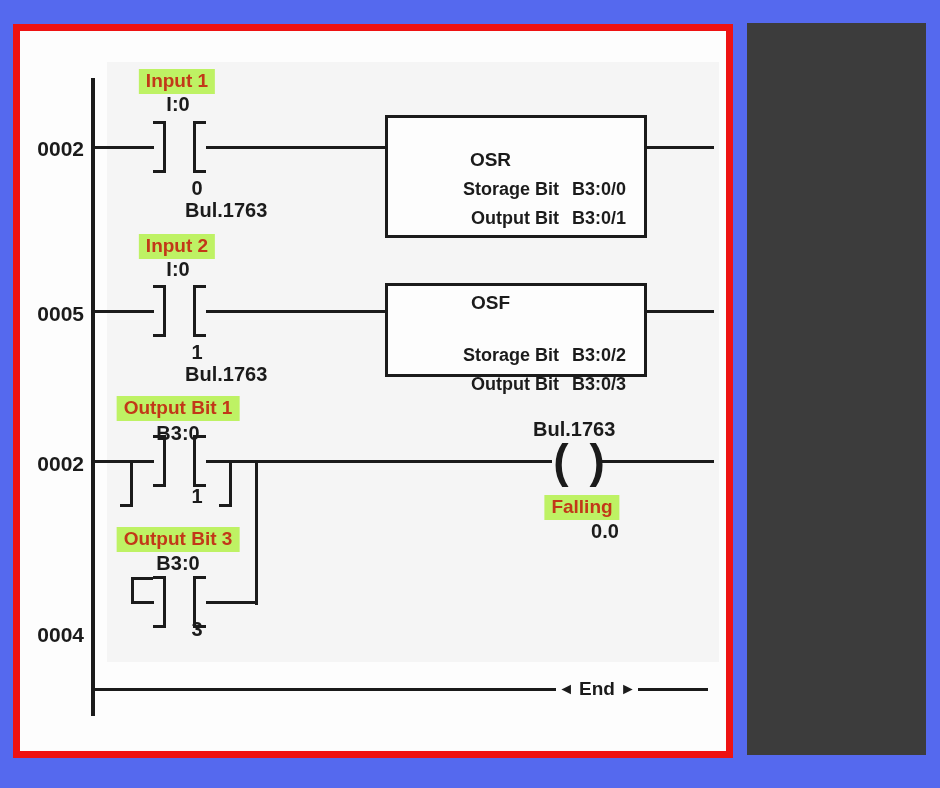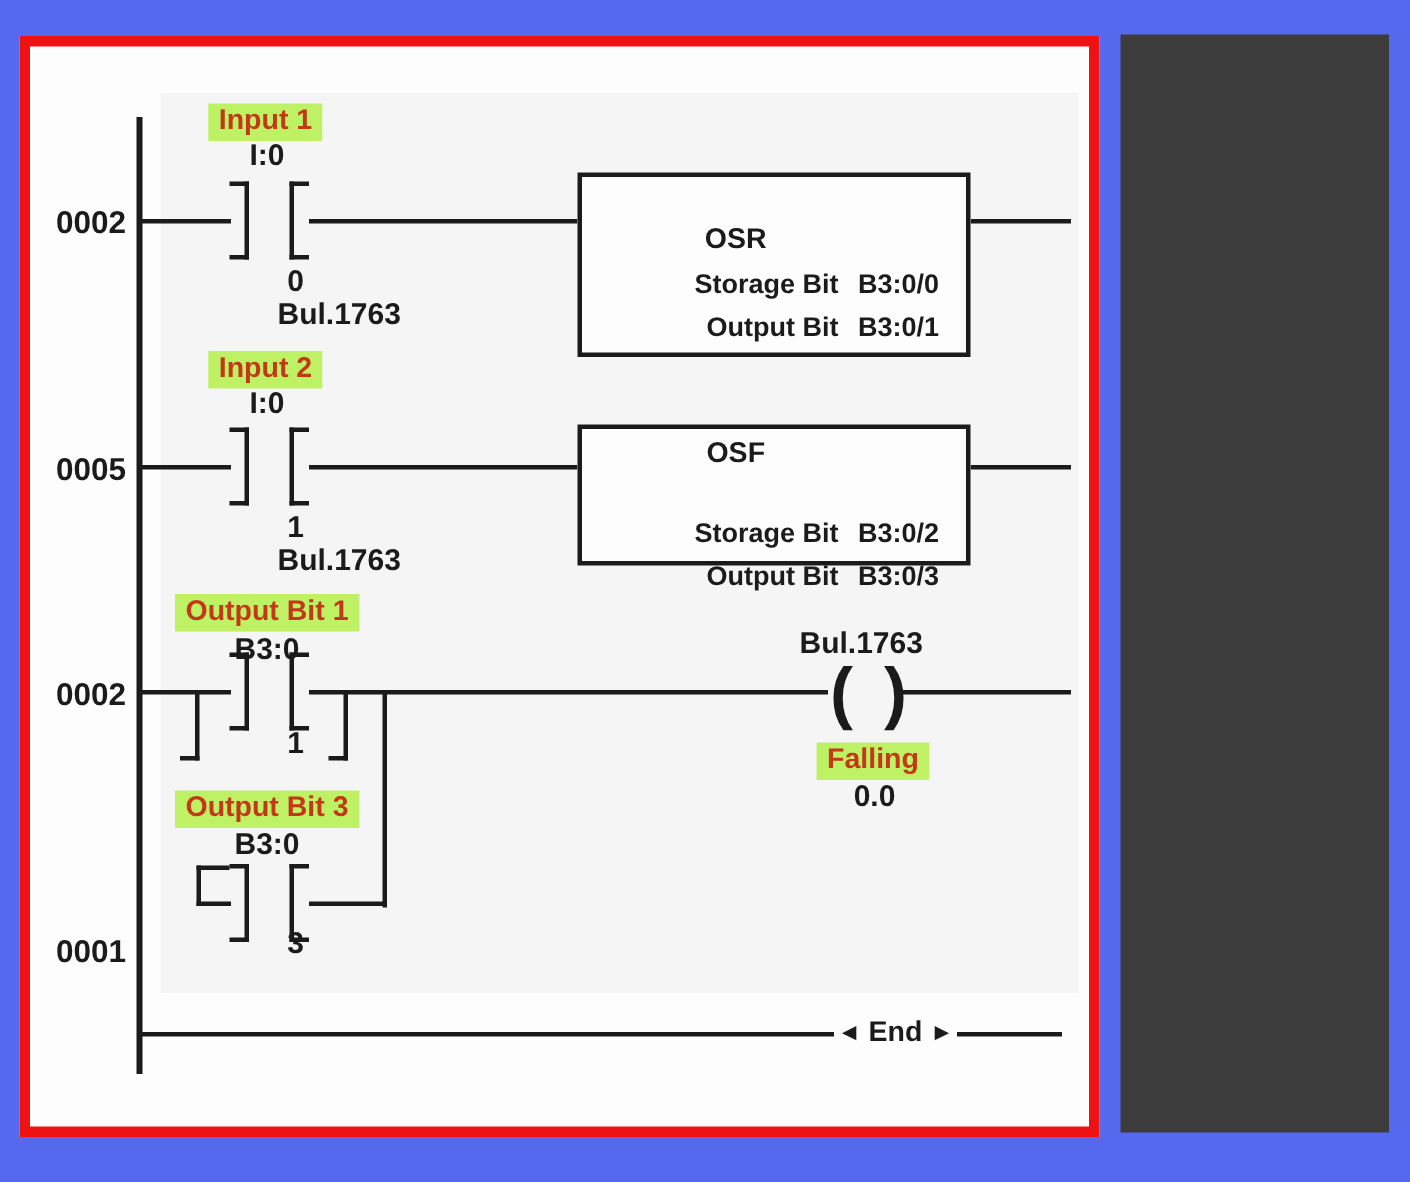"0.0" div.addr { left: 583px -> 605px }
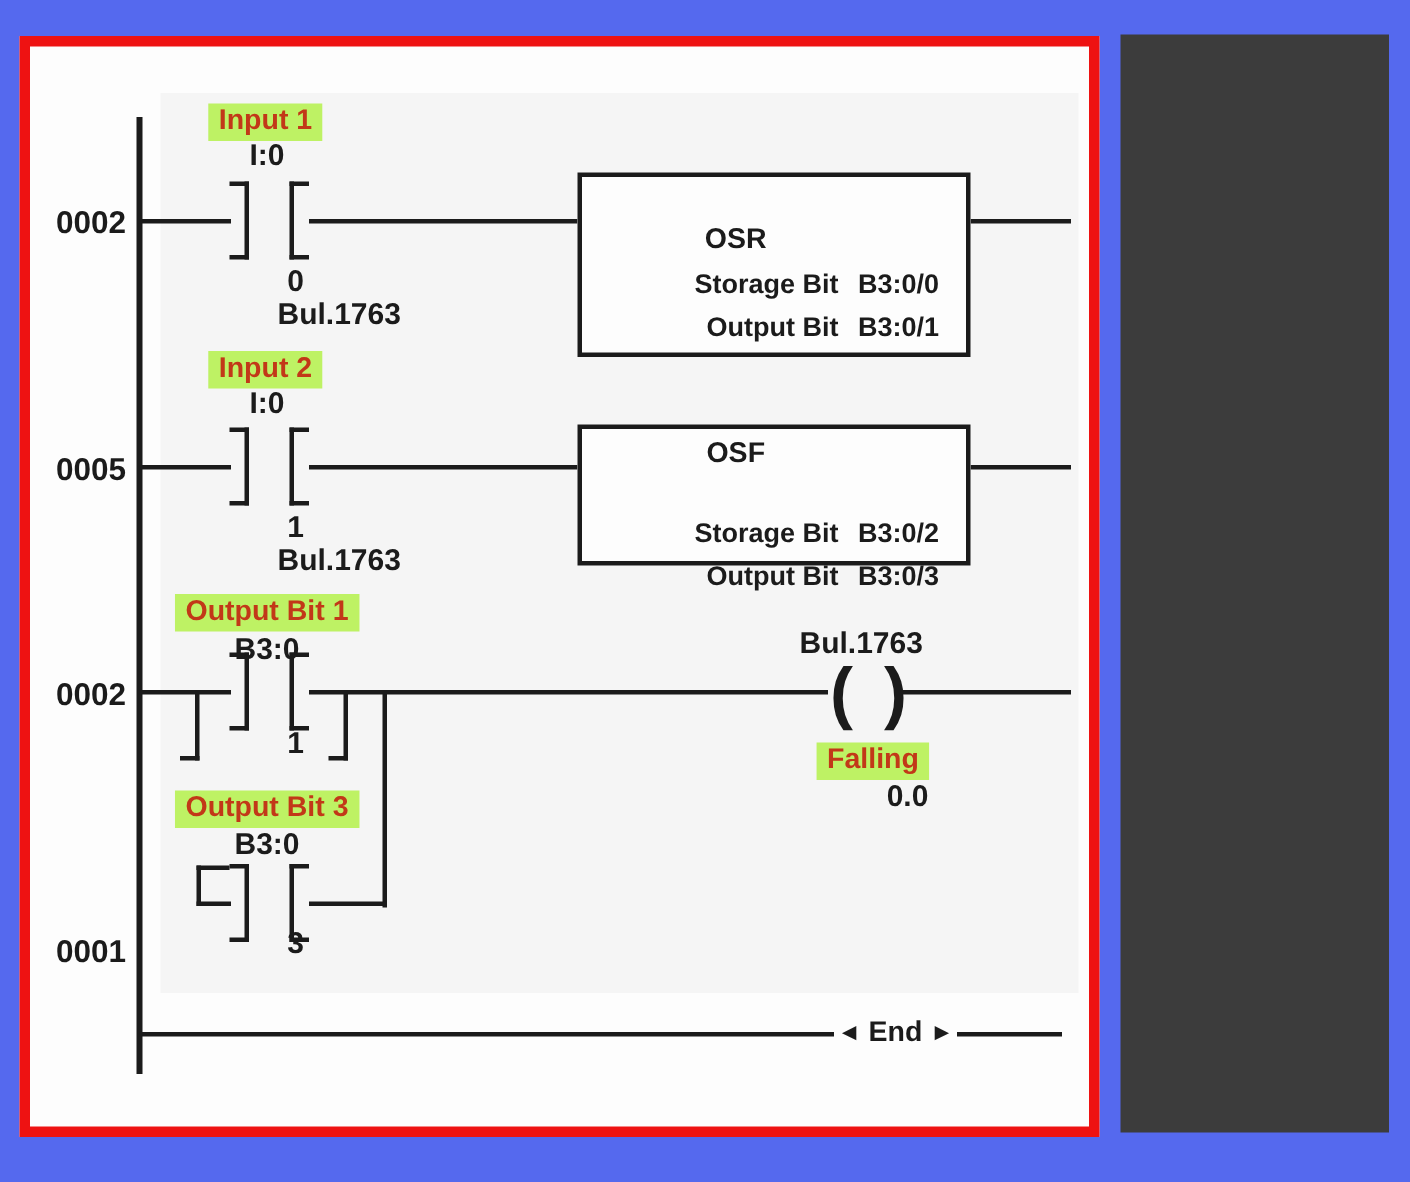"0001" div.numlbl { text: 0001 -> 0004 }
